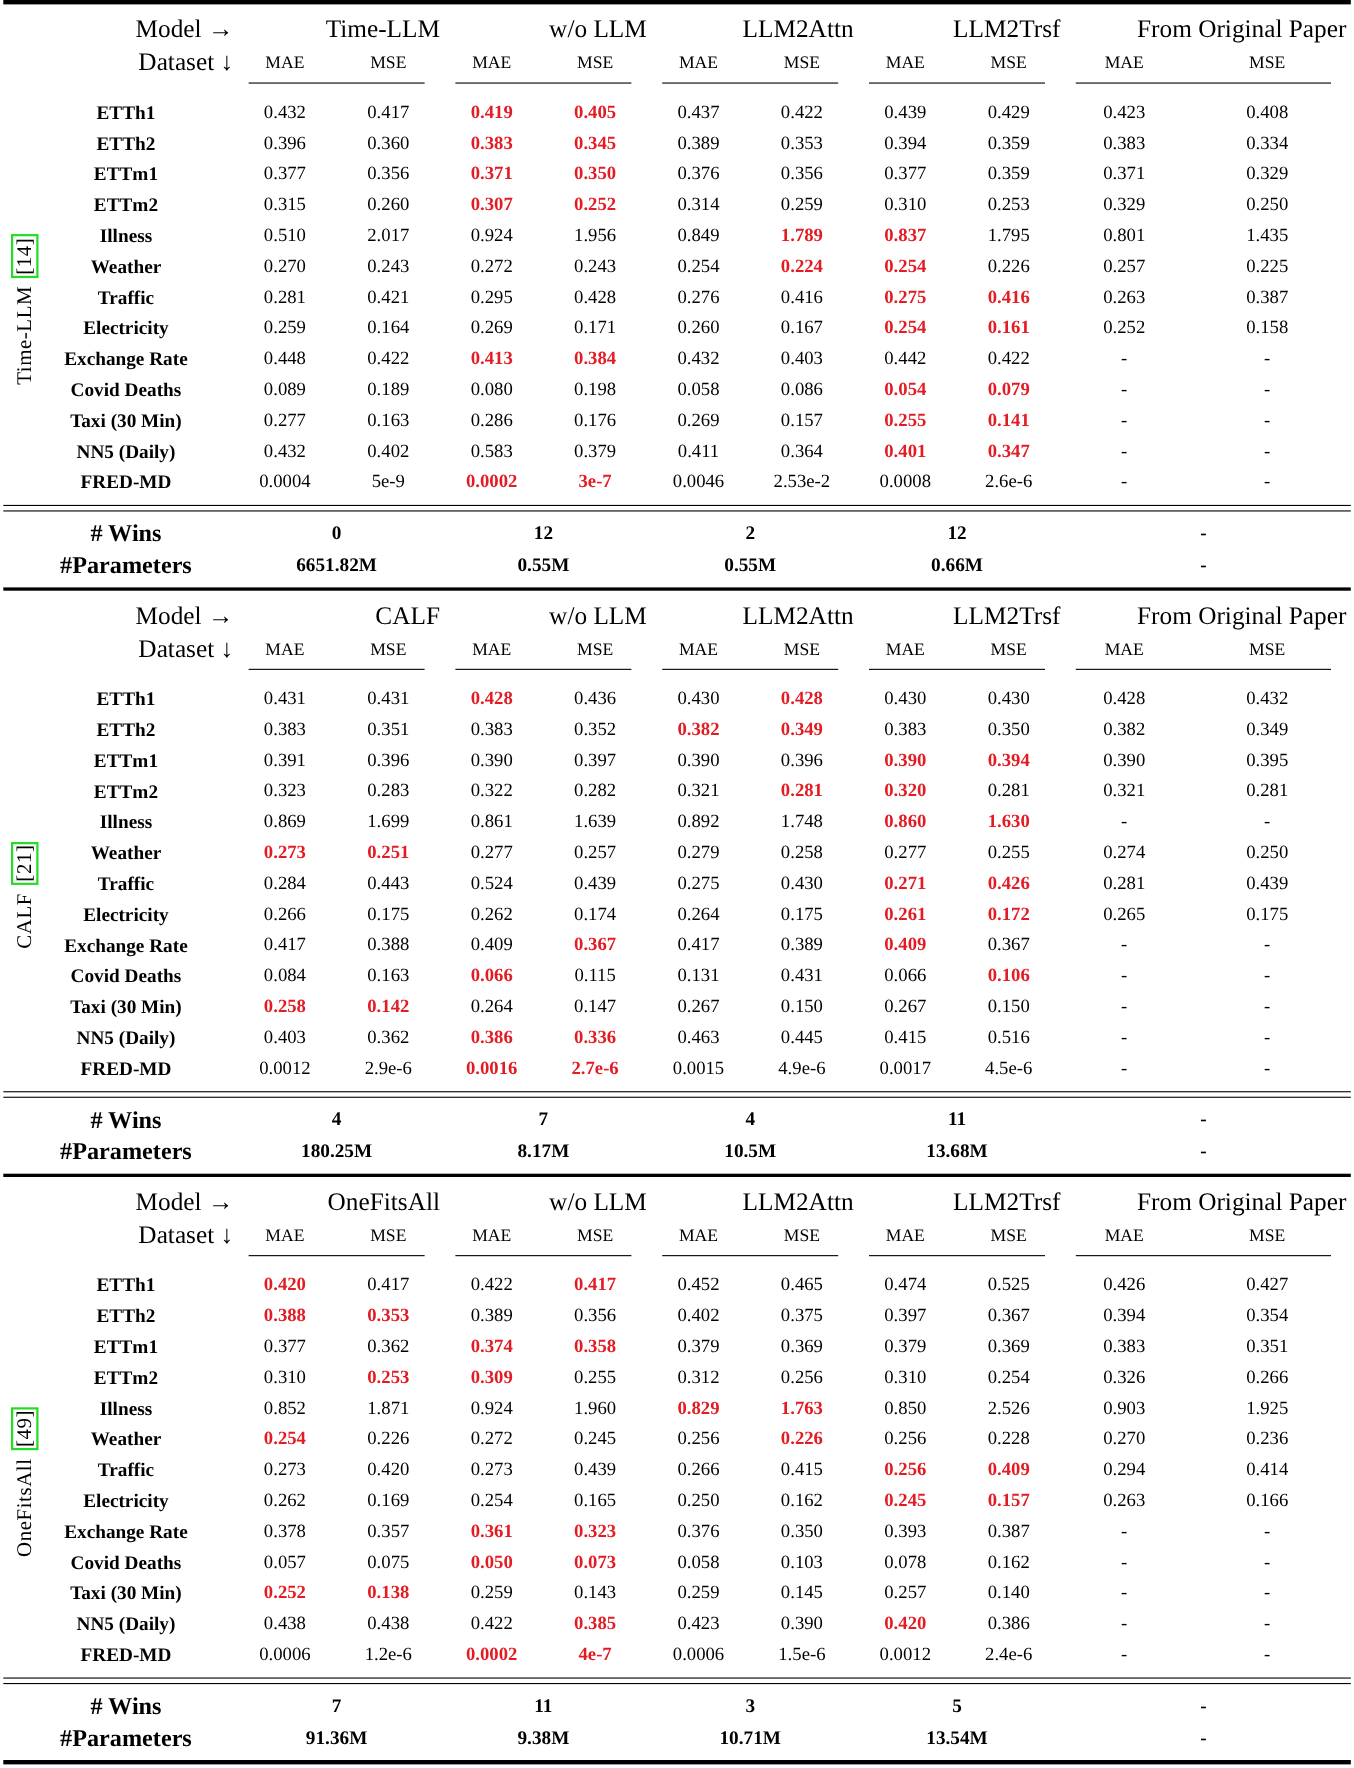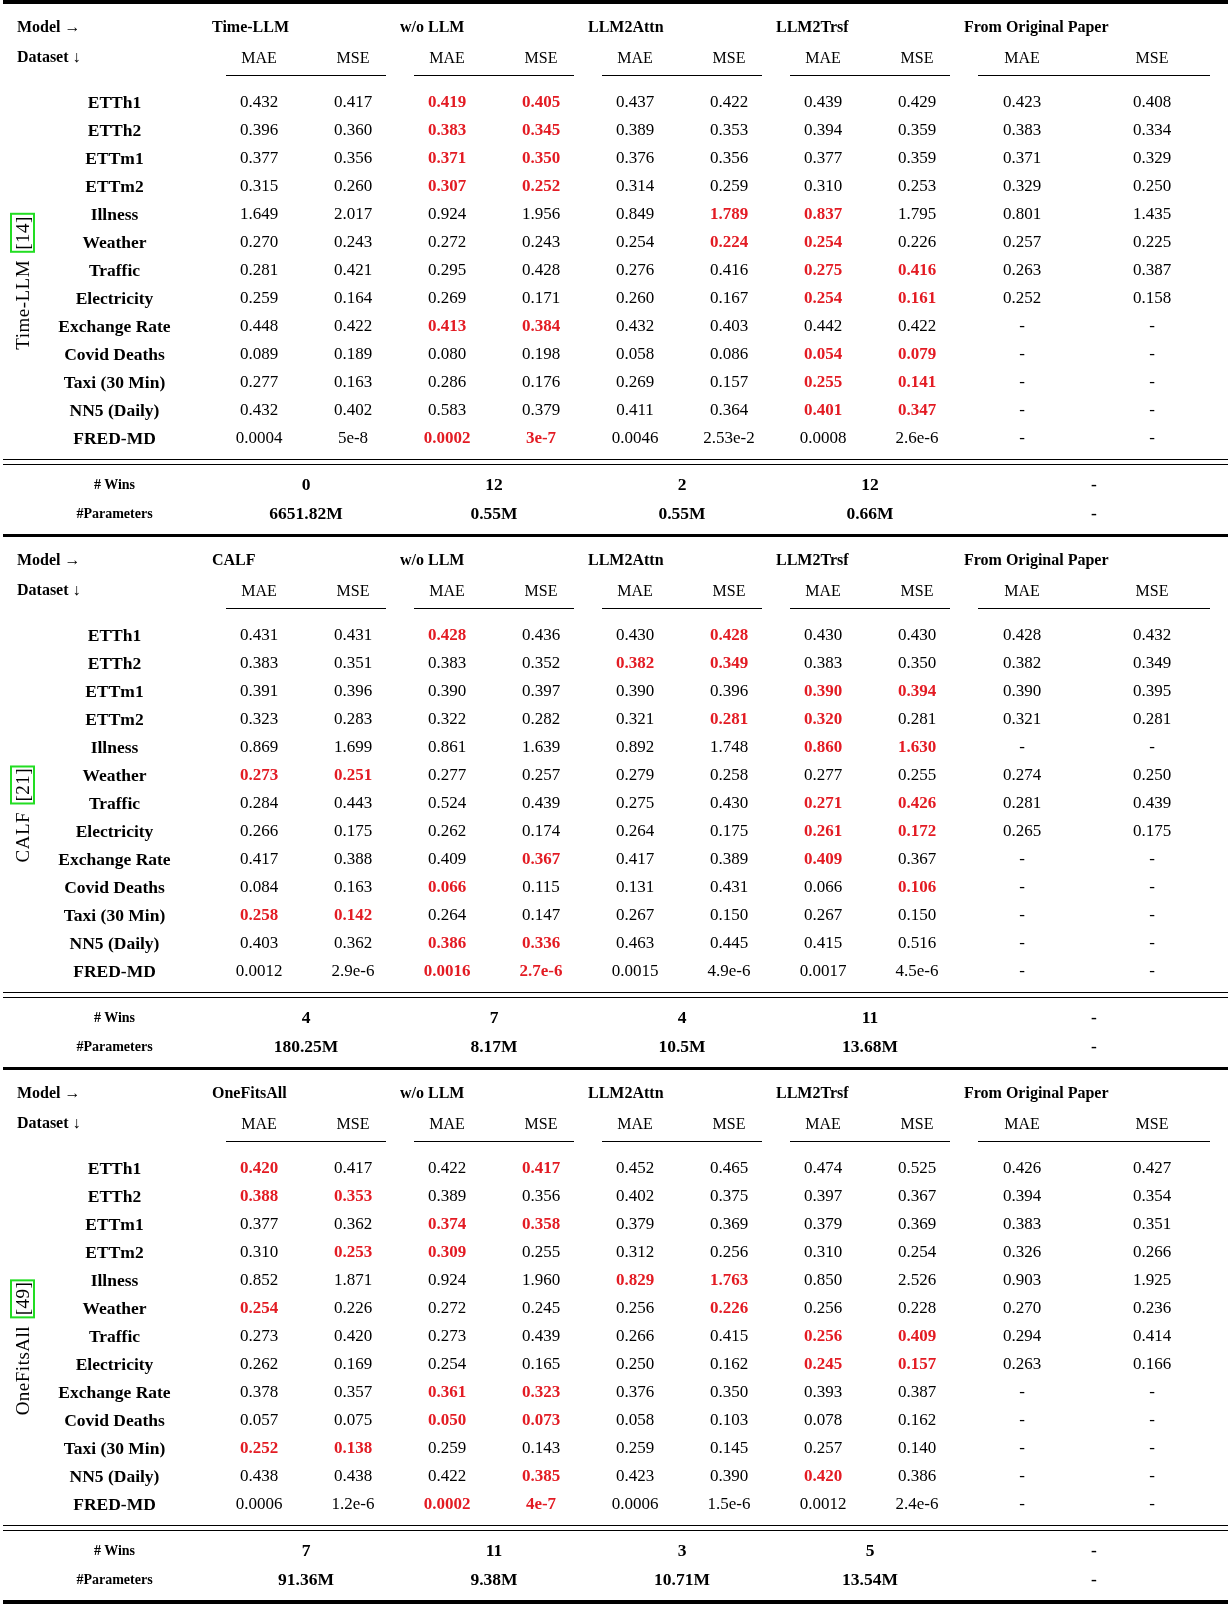"Model →" .hdr { font-size: 16px -> 23px; font-weight: bold -> normal; text-align: left -> right }
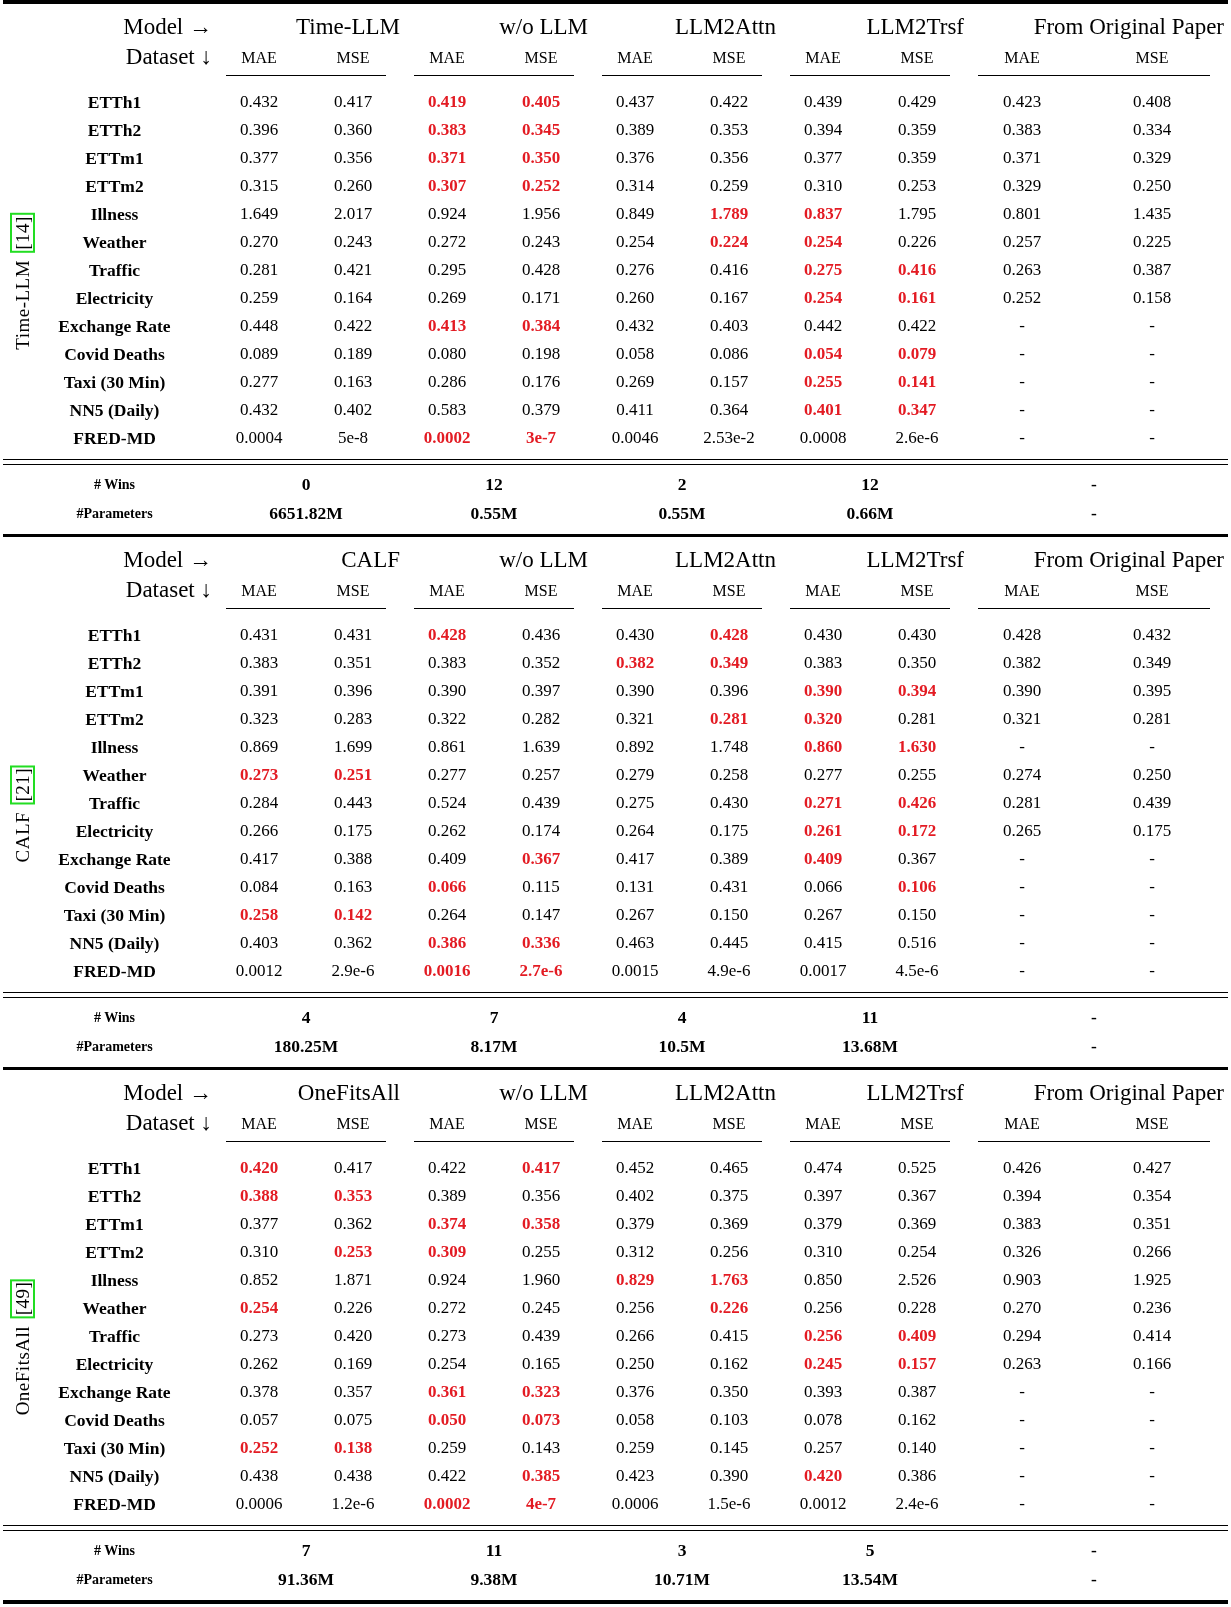"1.649" div.c { text: 1.649 -> 0.510 }
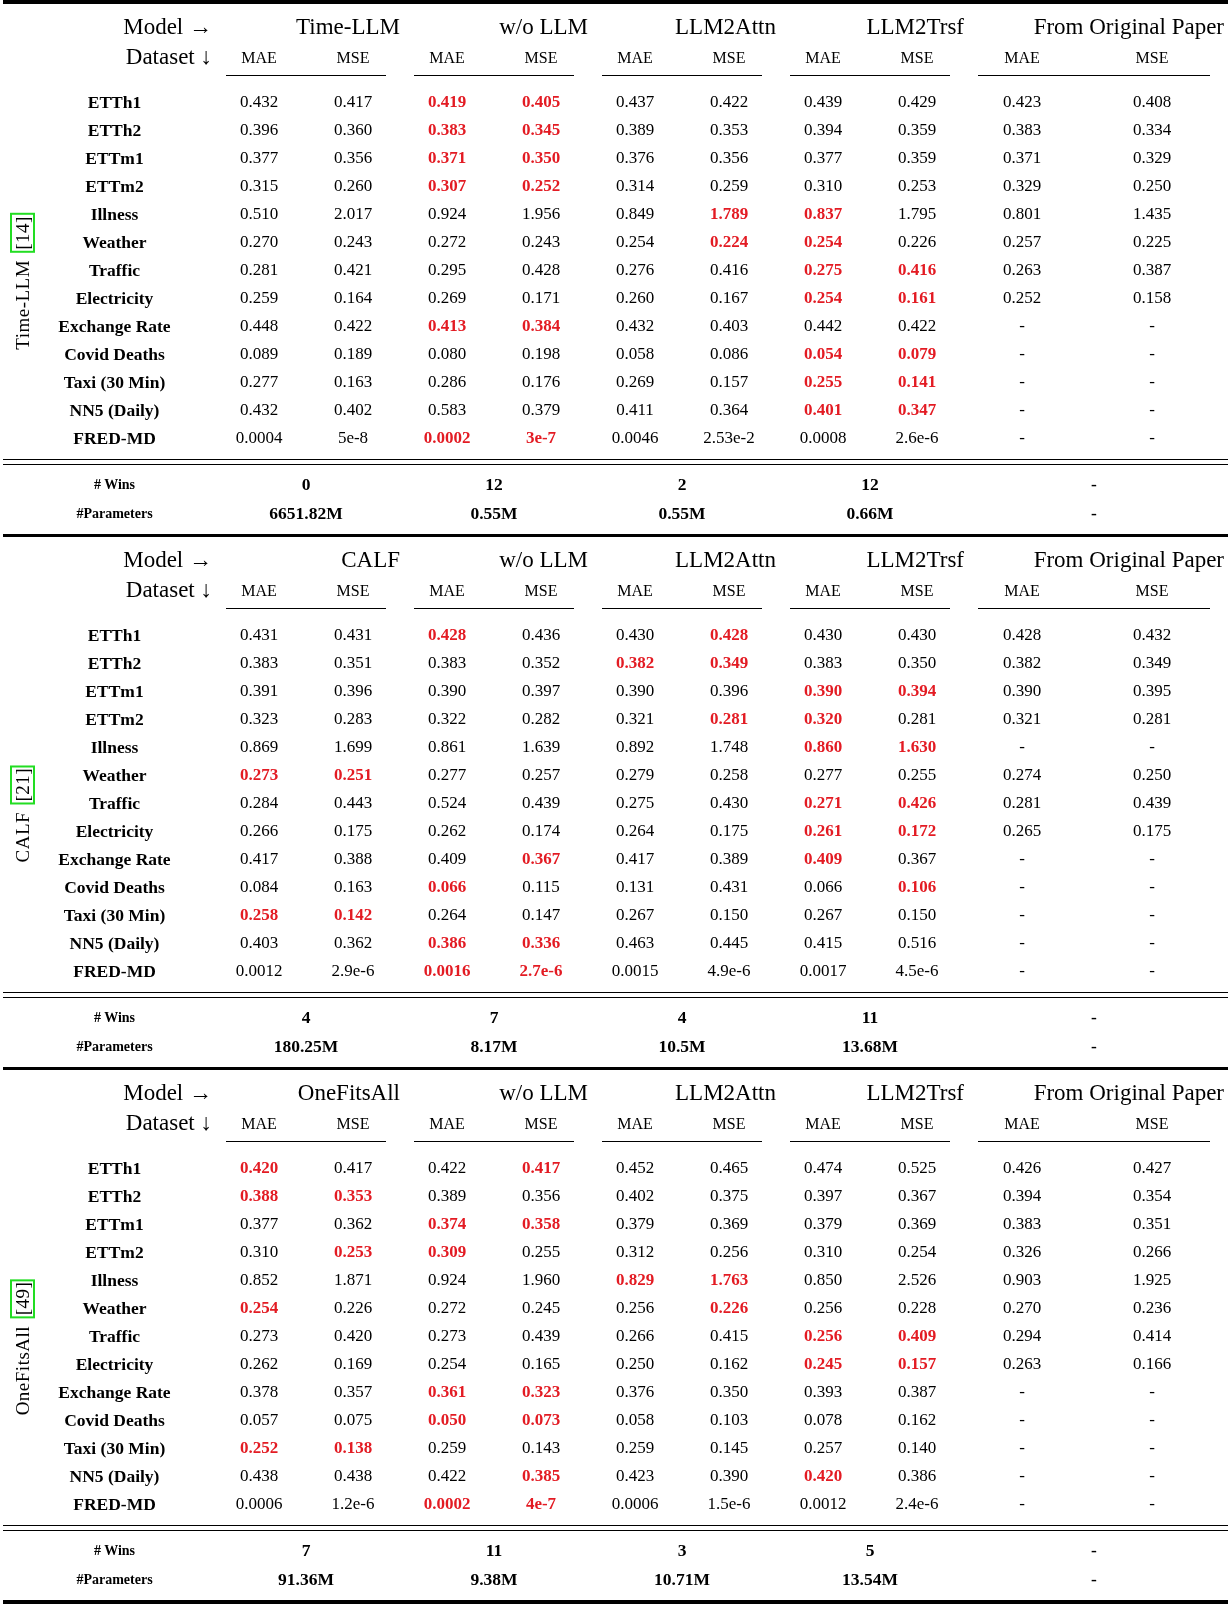"5e-8" div.c { text: 5e-8 -> 5e-9 }
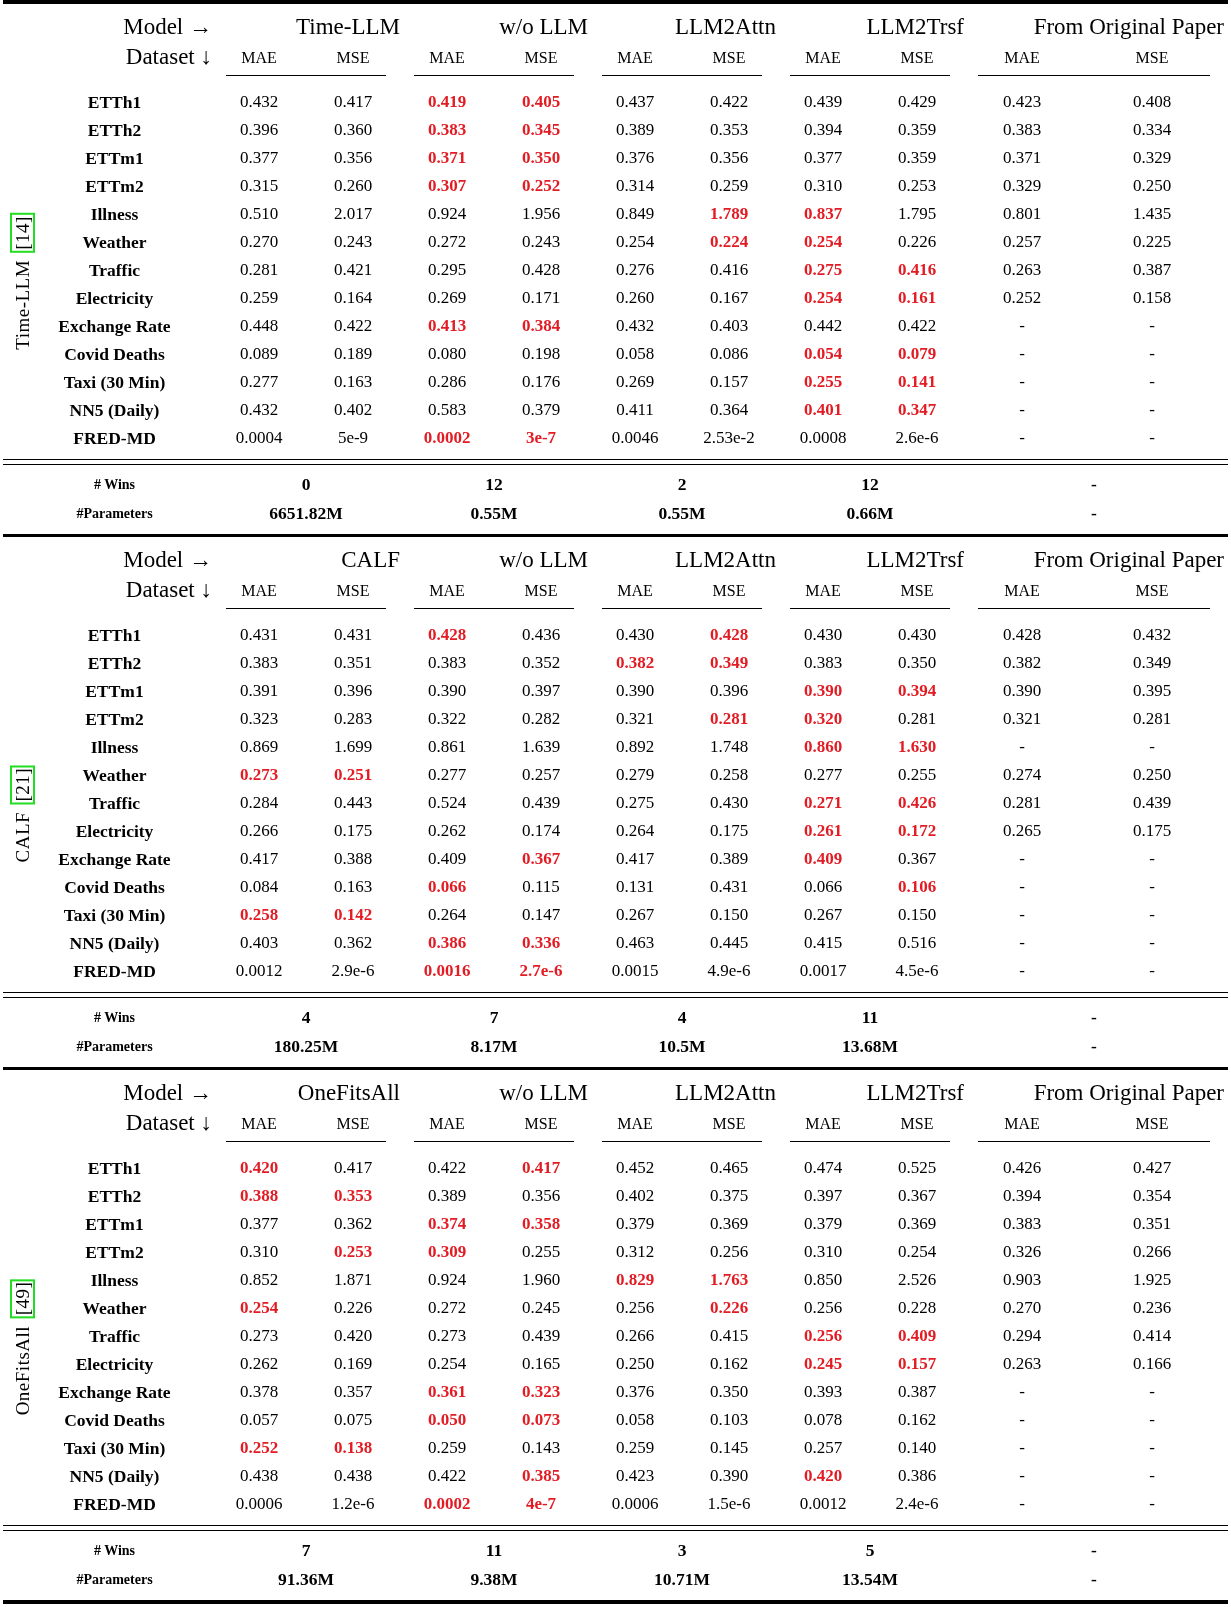"# Wins" .wl { font-size: 14px -> 22px }
